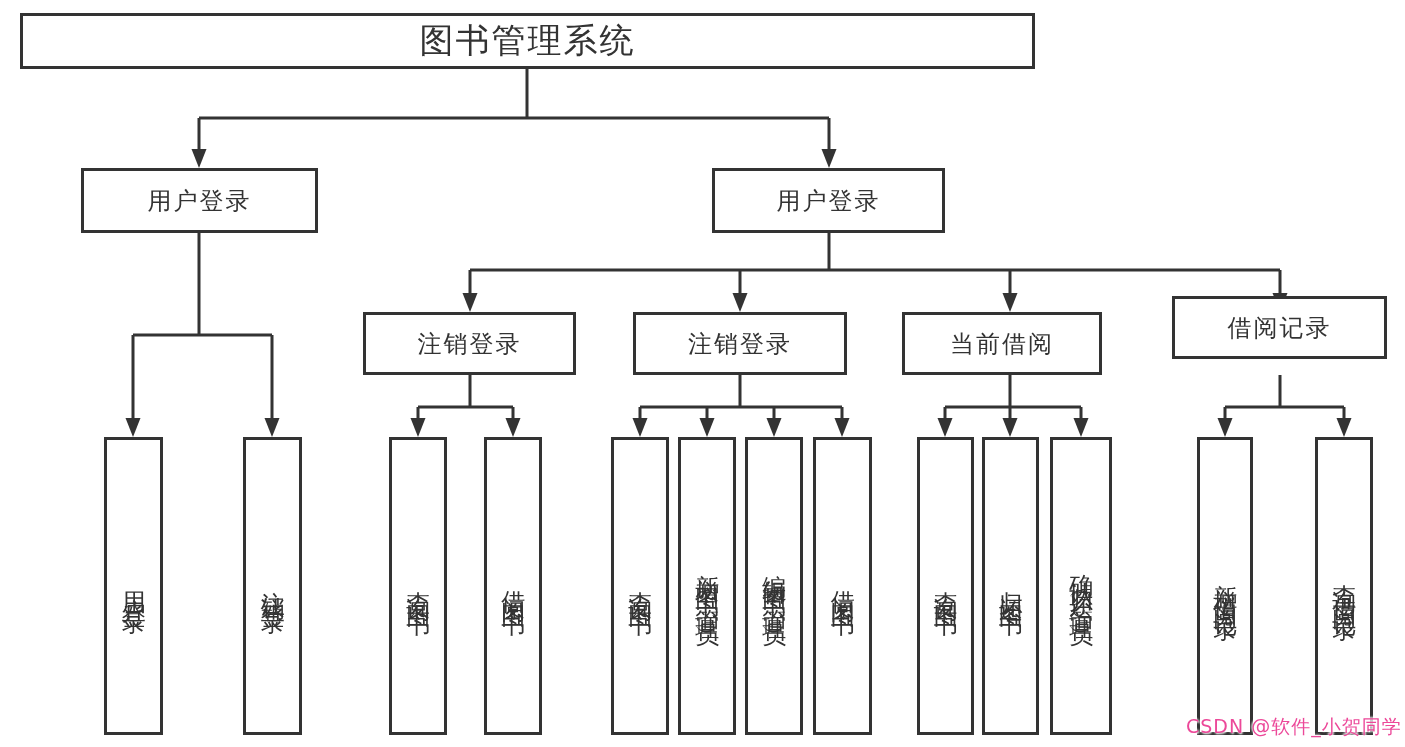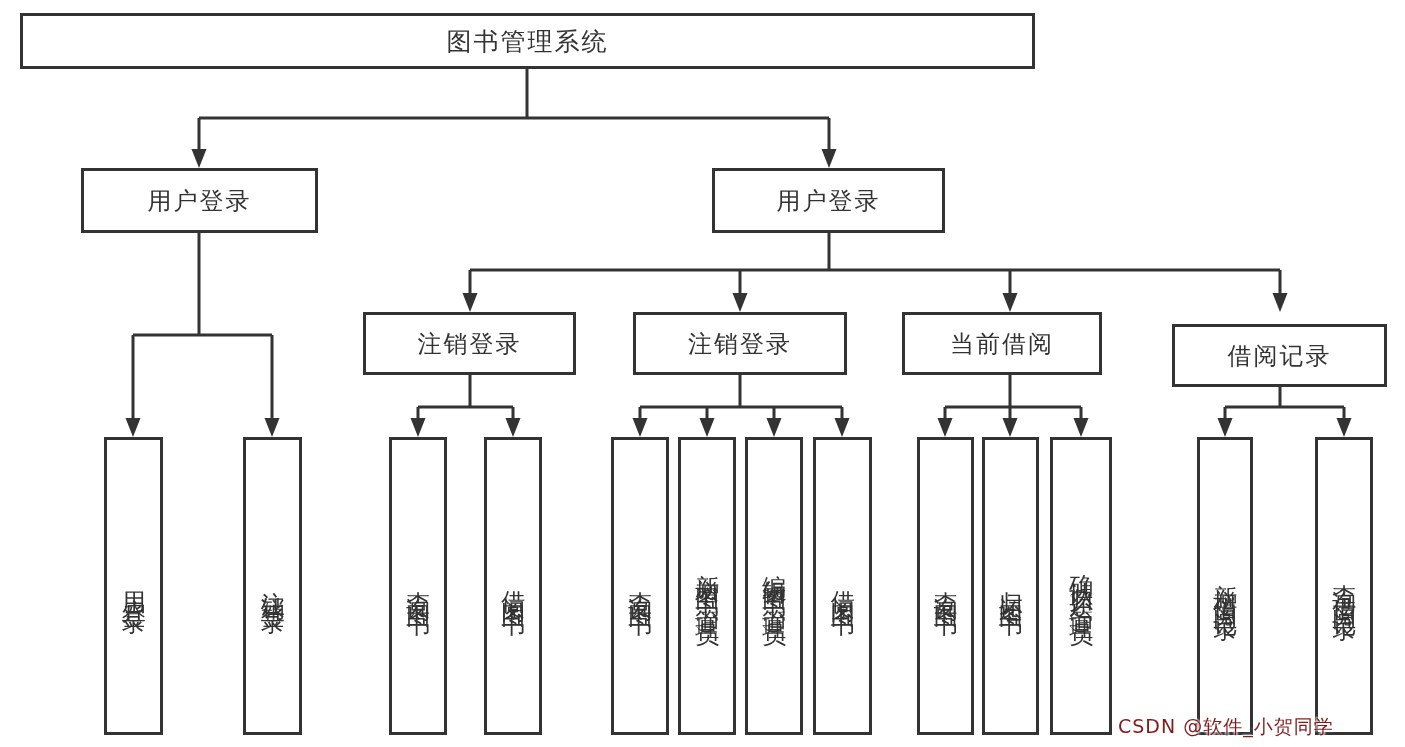"图书管理系统" .root-node { font-size: 25px -> 34px }
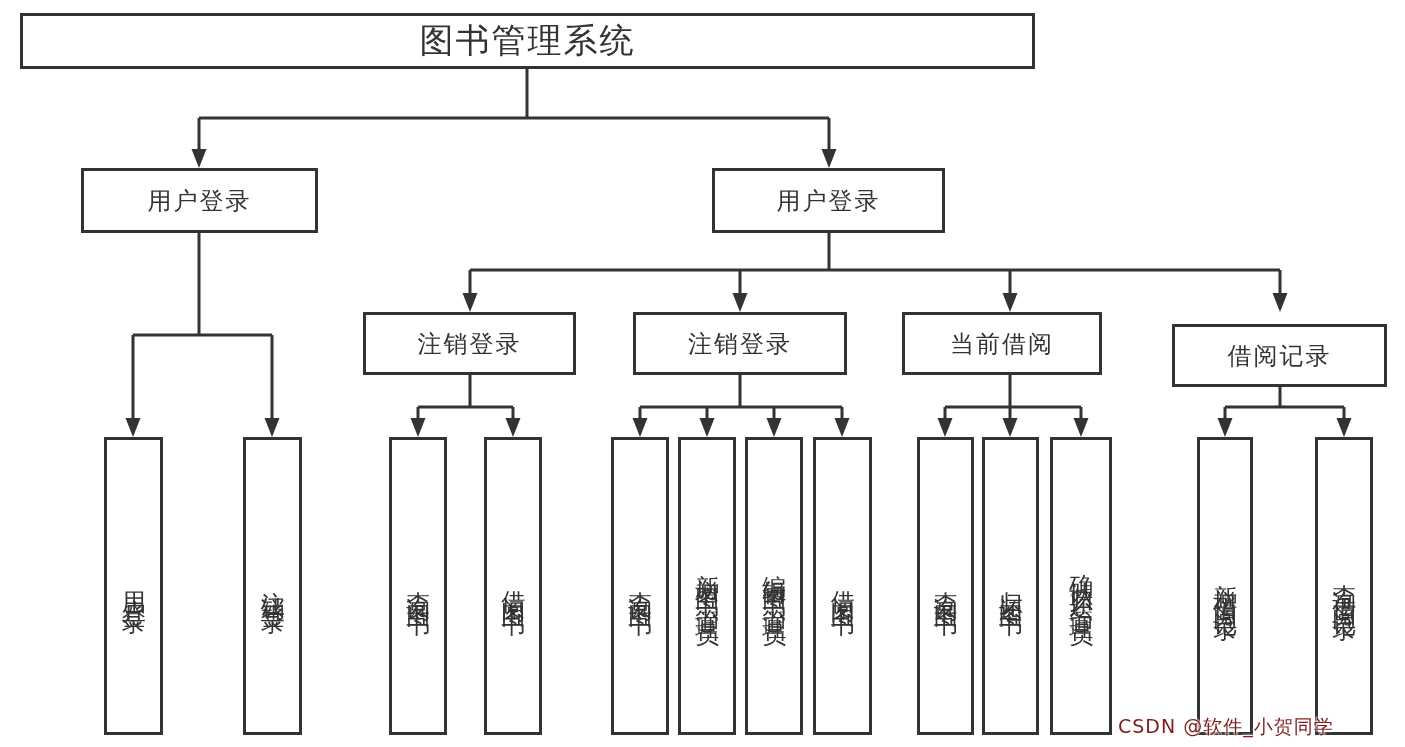"借阅记录" div.node { top: 324px -> 296px }
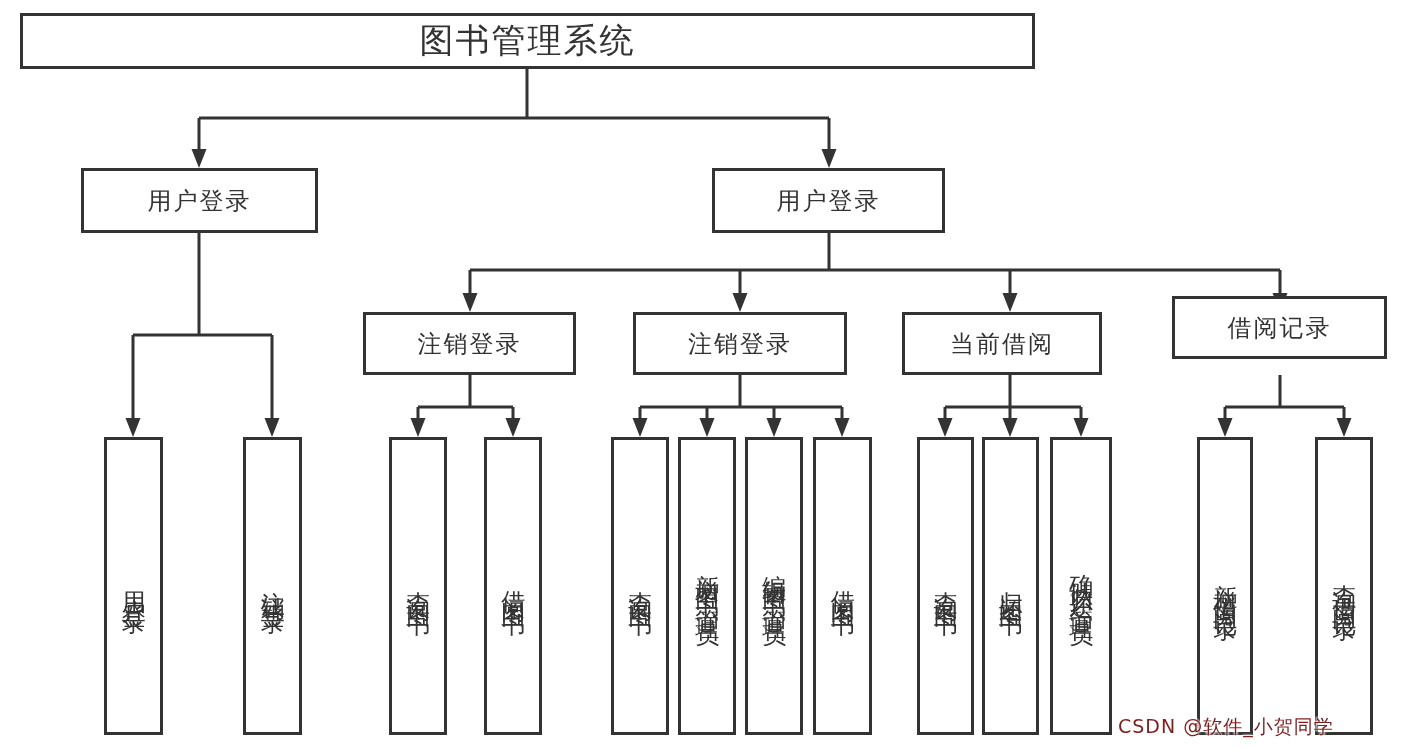"CSDN @软件_小贺同学" #watermark { color: #7f1d1d -> #ec4899; left: 1118px -> 1186px }
